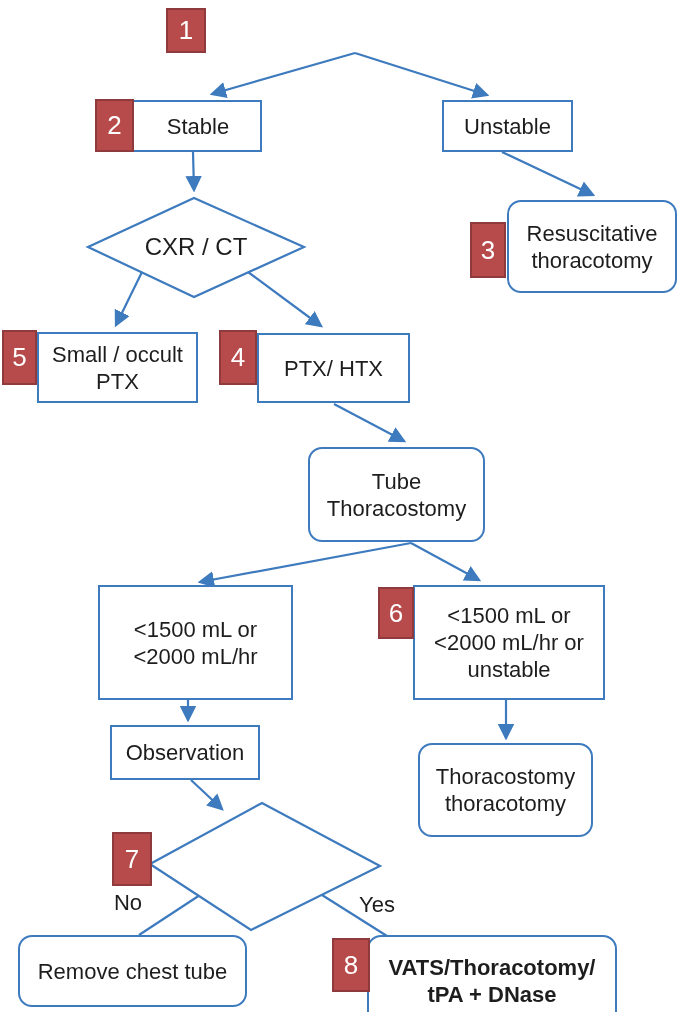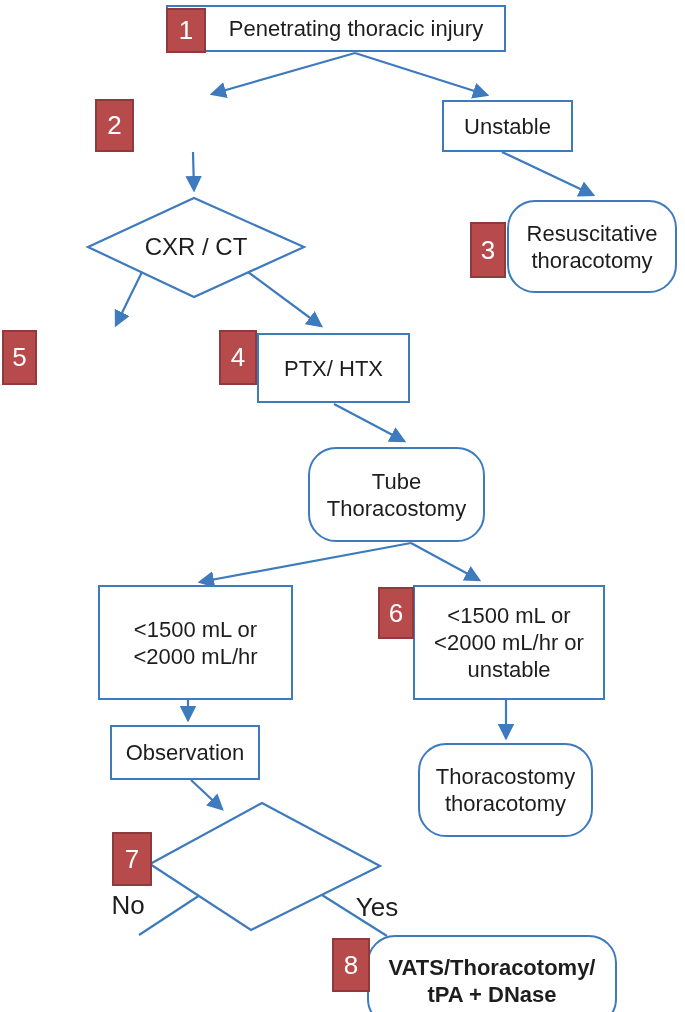"Penetrating thoracic injury" div.node { html: <div>Penetrating thoracic injury</div> -> none }
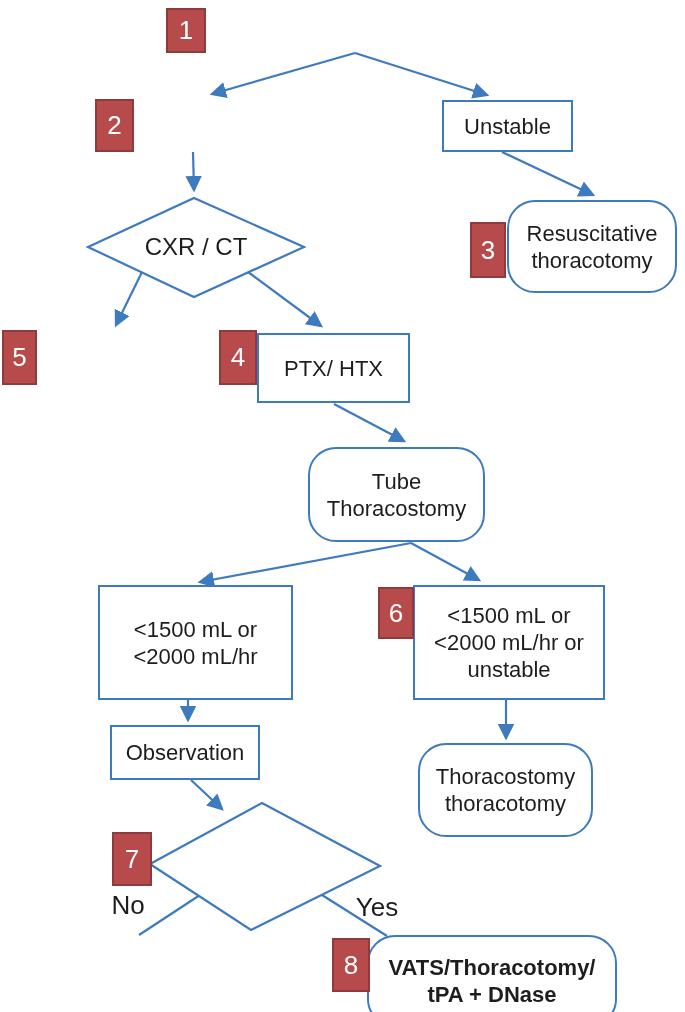"Stable" div.node { html: none -> <div>Stable</div> }
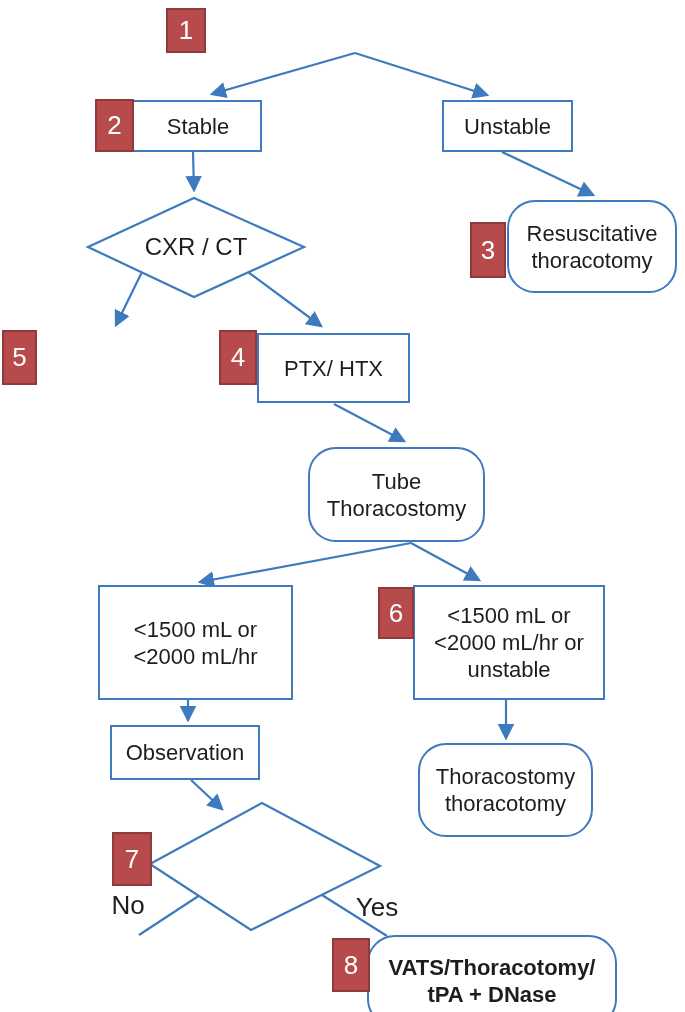"Resuscitative" .round { border-radius: 28px -> 14px }
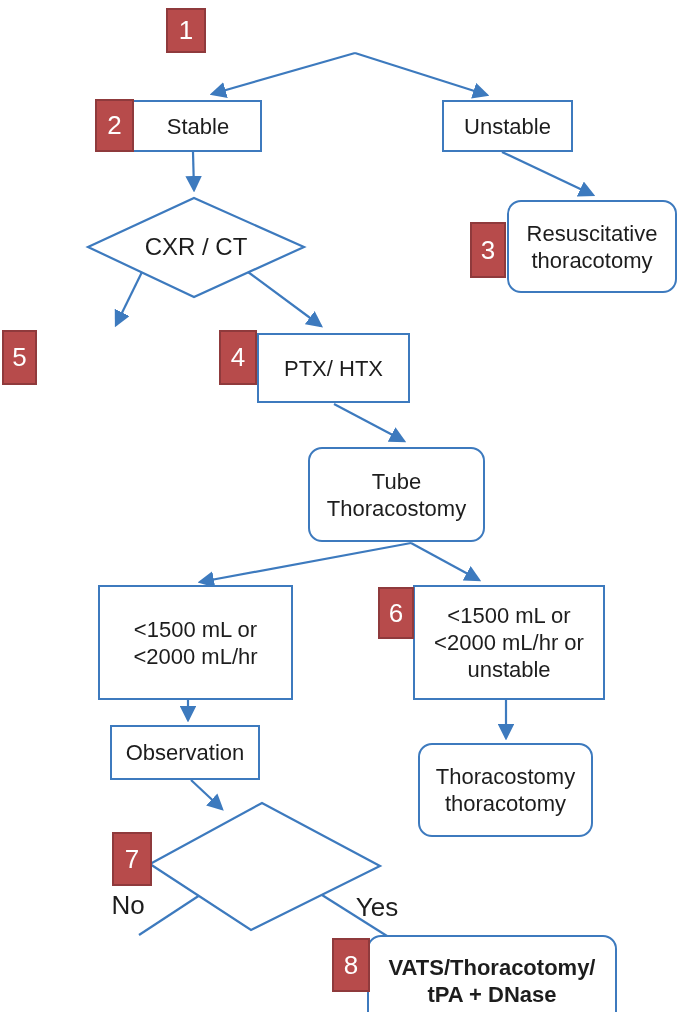"Small / occult" div.node { html: none -> <div>Small / occult PTX</div> }
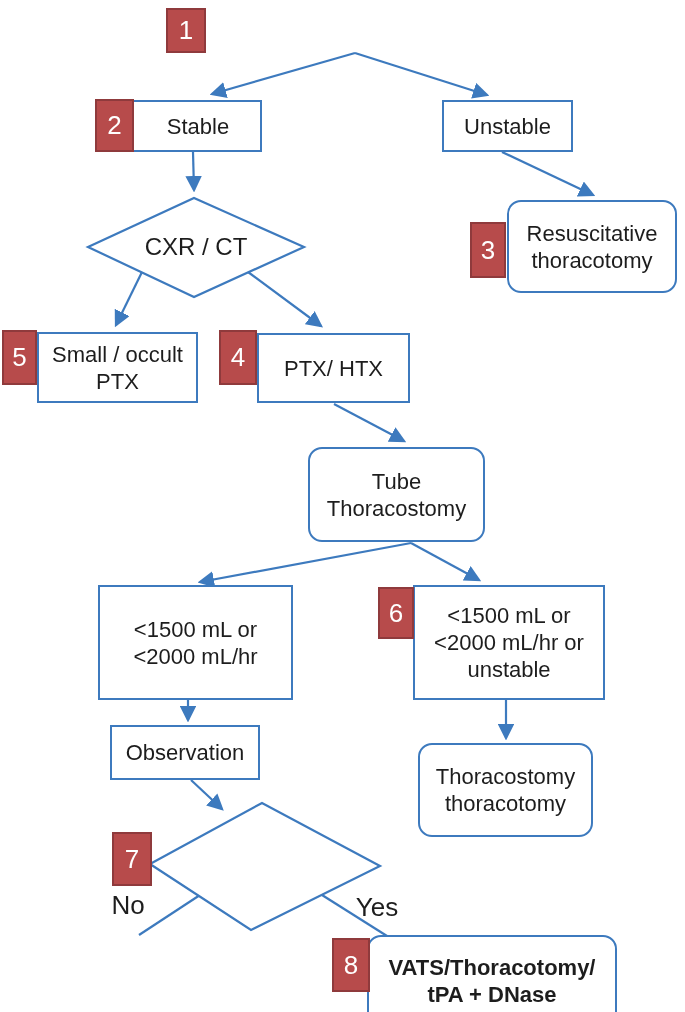"No" .elabel { font-size: 26px -> 22px }
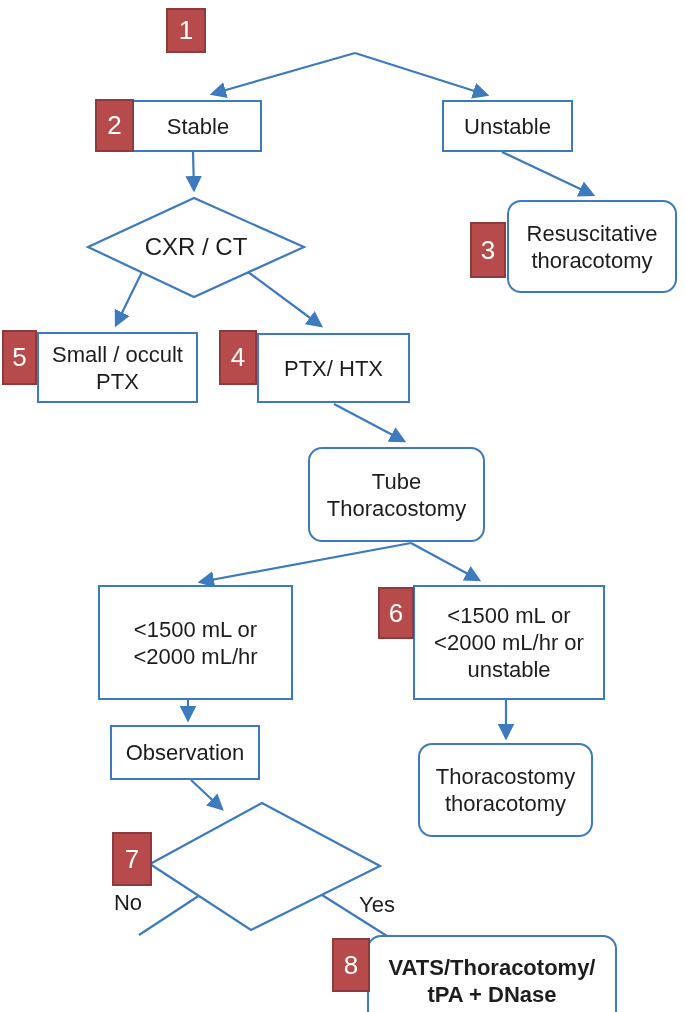"Remove chest tube" div.node { html: none -> <div>Remove chest tube</div> }
